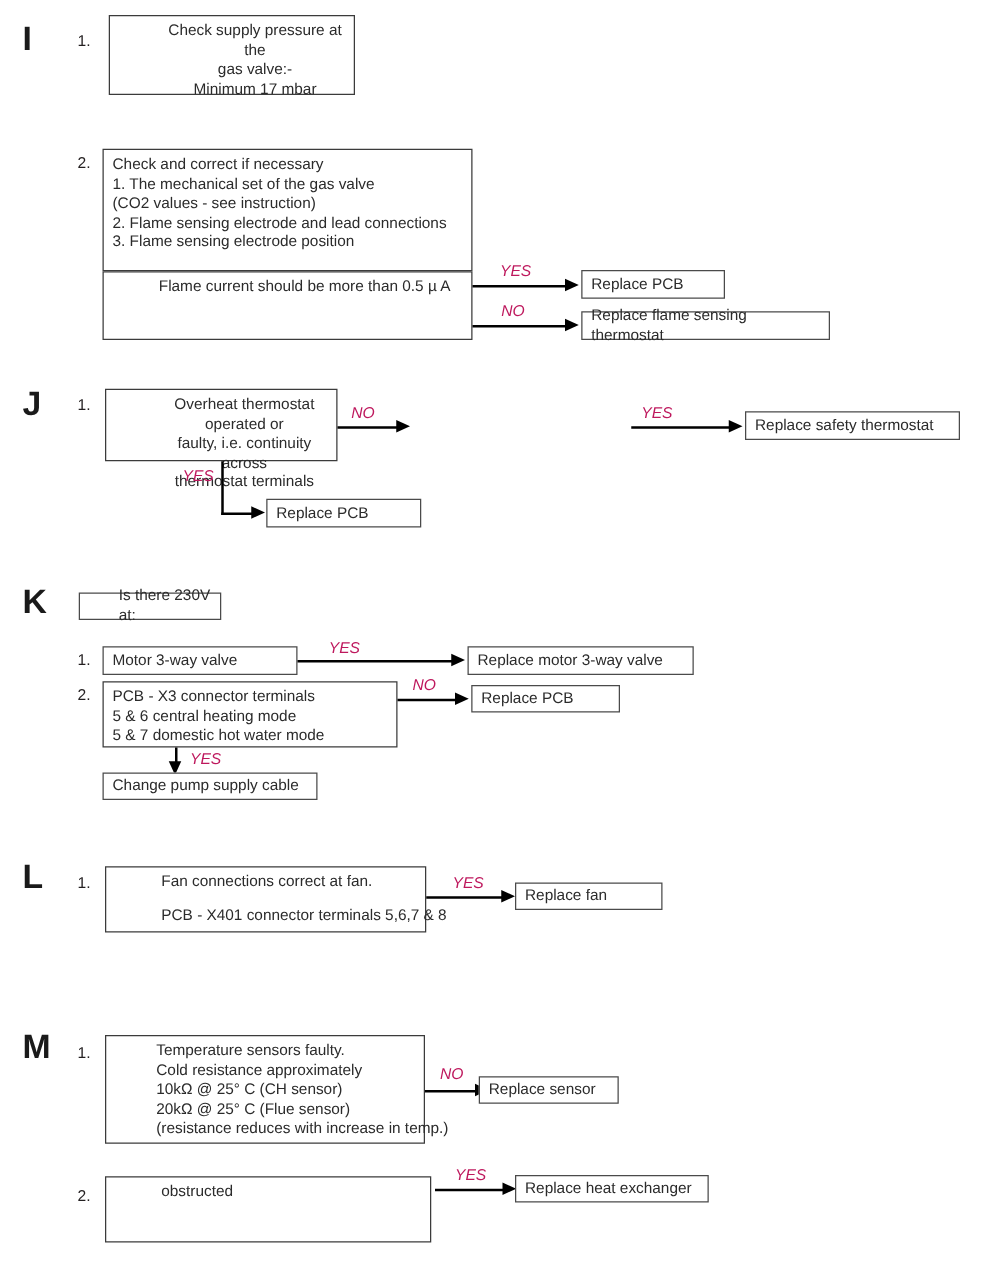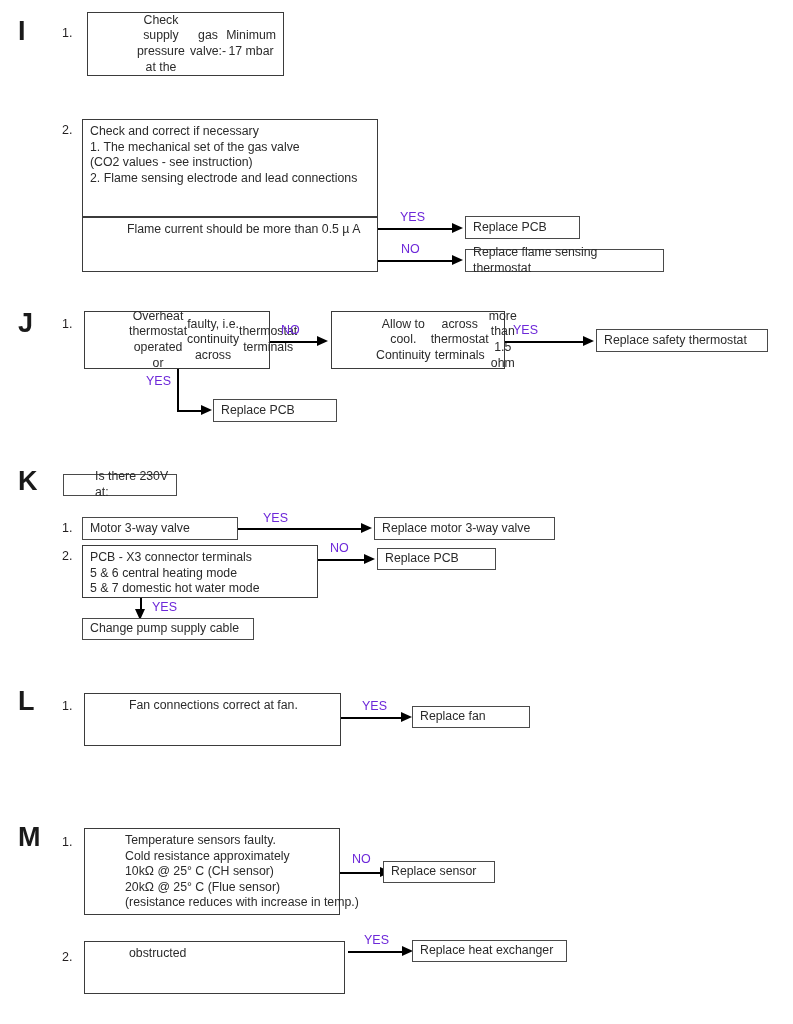"Check supply pressure at the" .box.vcenter { flex-direction: row -> column }
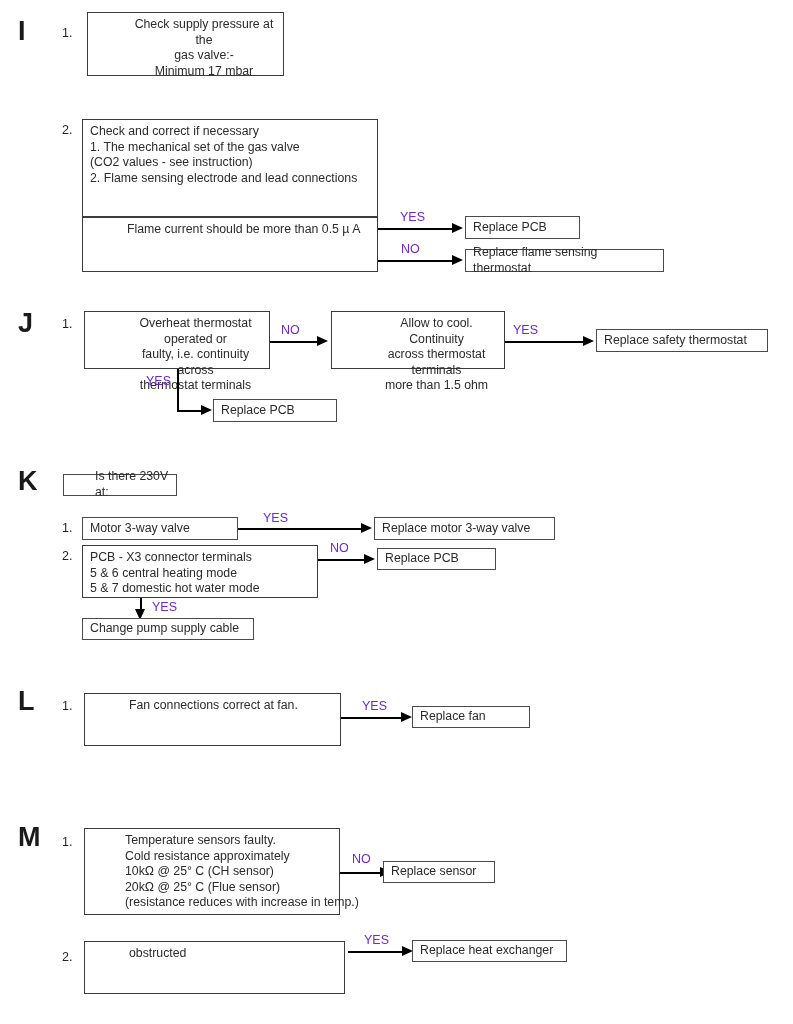"3. Flame sensing electrode position" div.ln { html: none -> <div>3. Flame sensing electrode position</div> }
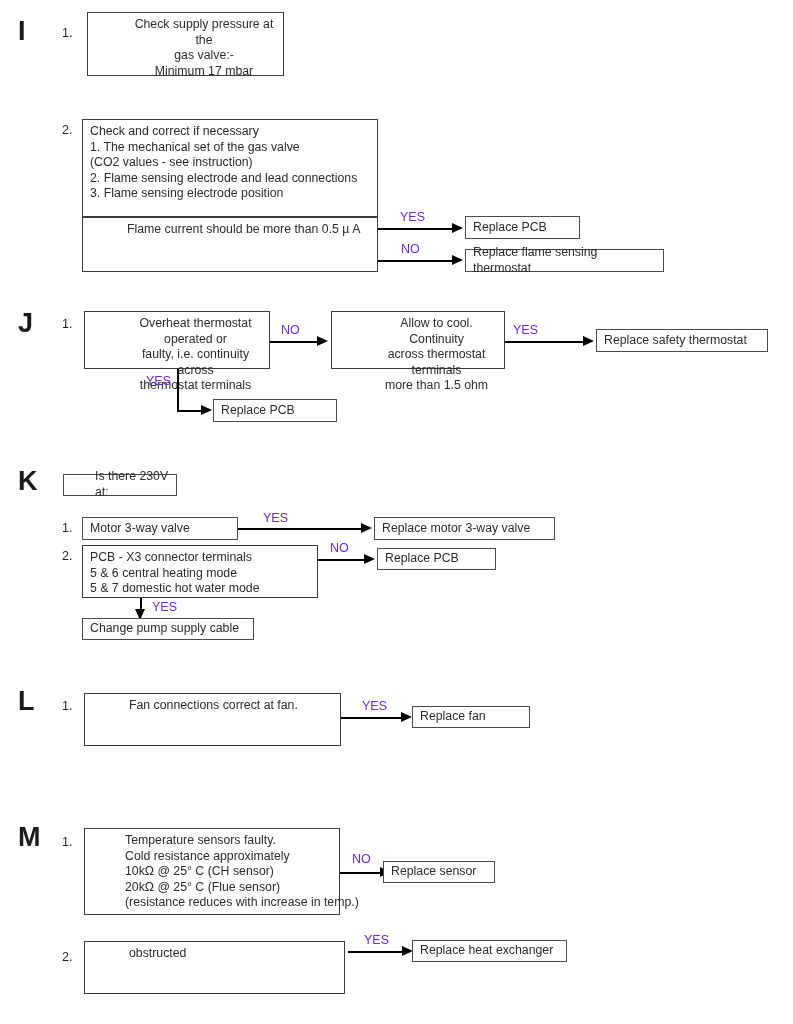"YES" .edge-label { color: #6d28d9 -> #be185d; font-style: none -> italic }
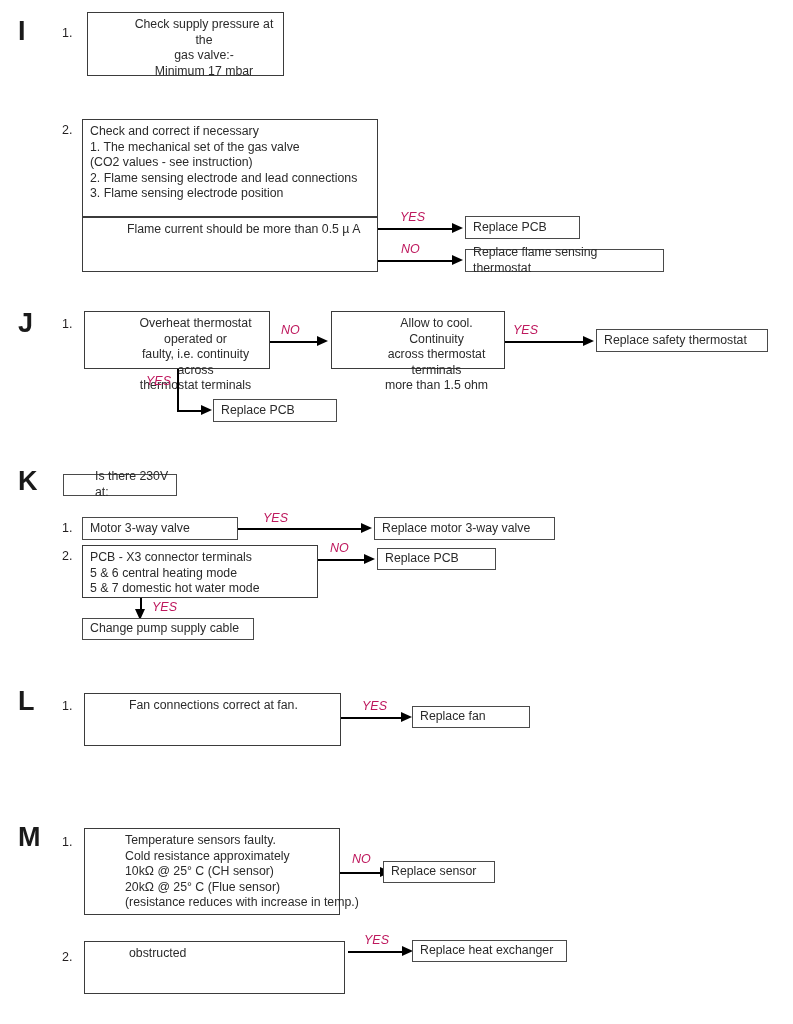"Allow to cool. Continuity" div.box { html: <div> <div>Allow to cool. Continuity</div> <div>across thermostat terminals</div> <div>more than 1.5 ohm</div> </div> -> none }
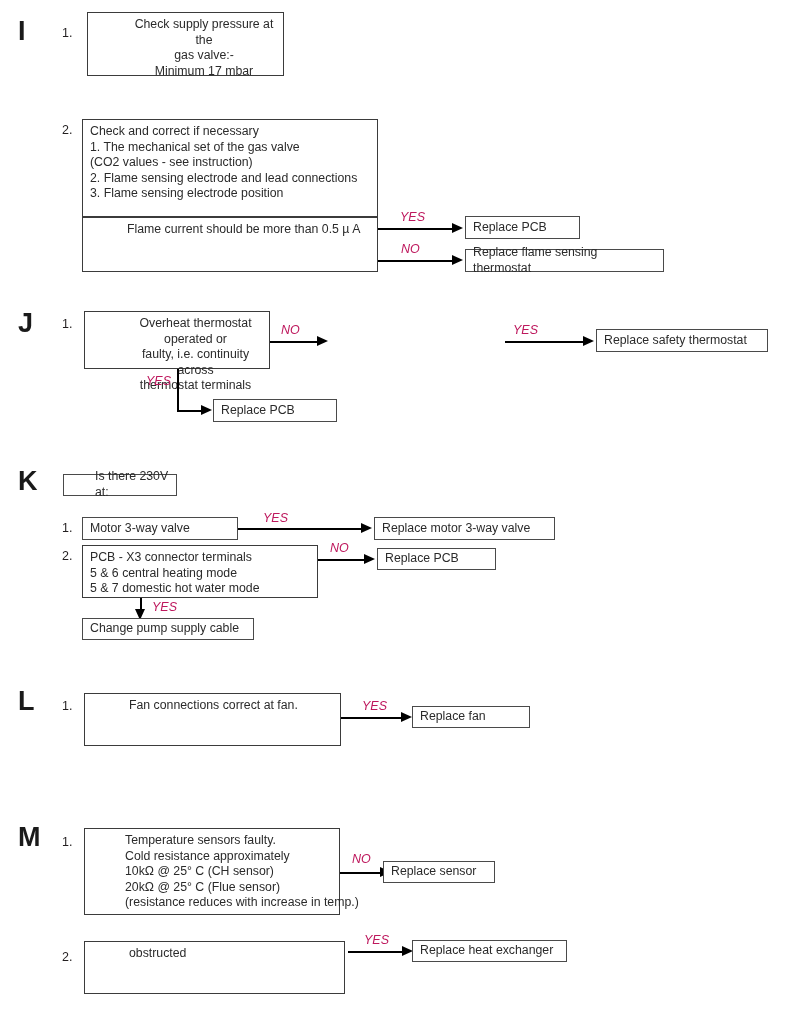"PCB - X401 connector terminals" div.ln { html: none -> <div>PCB - X401 connector terminals 5,6,7 &amp; 8</div> }
